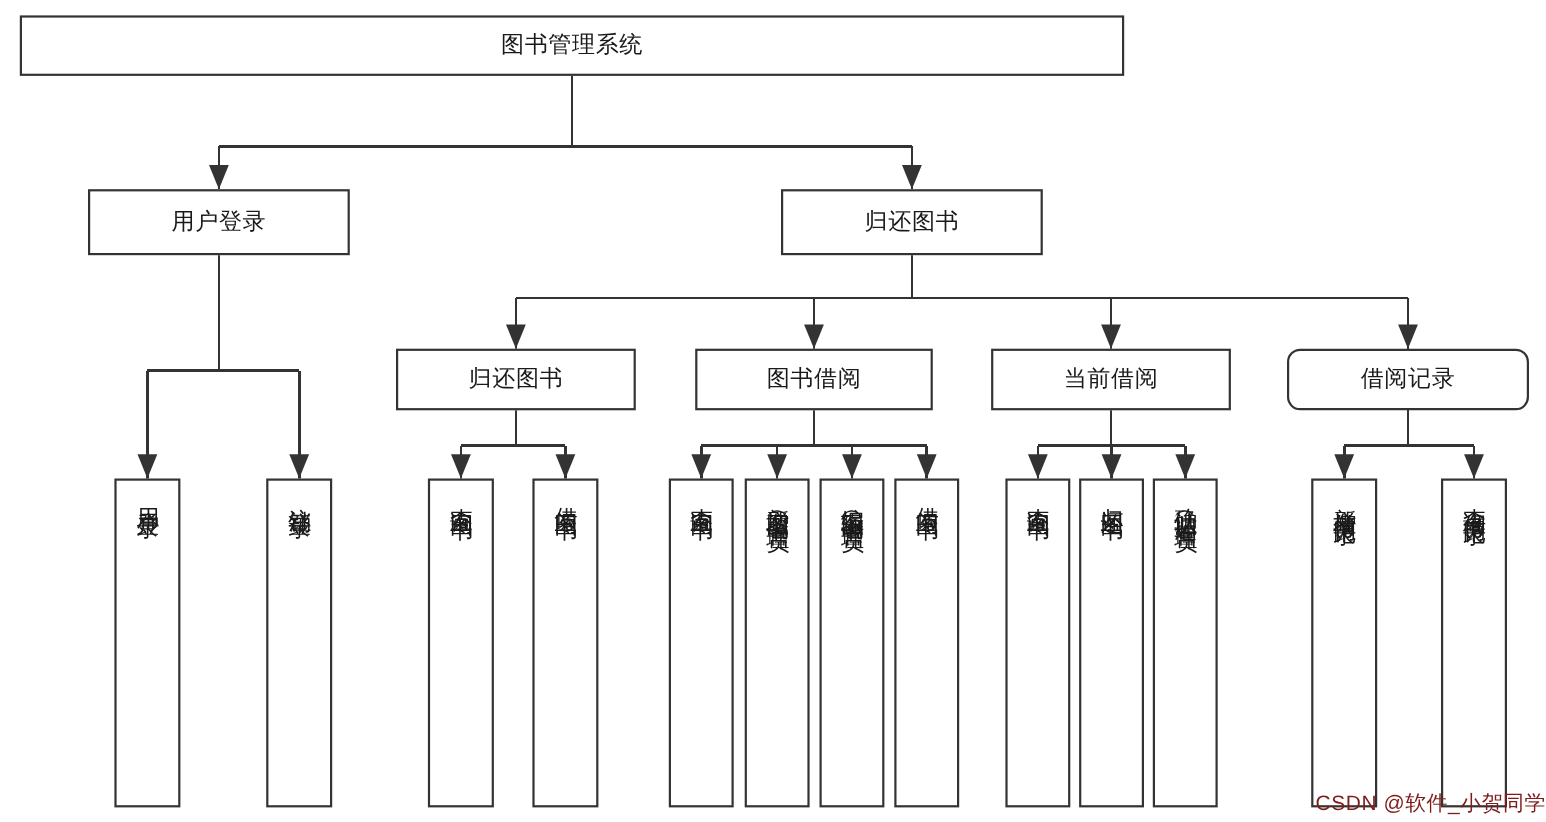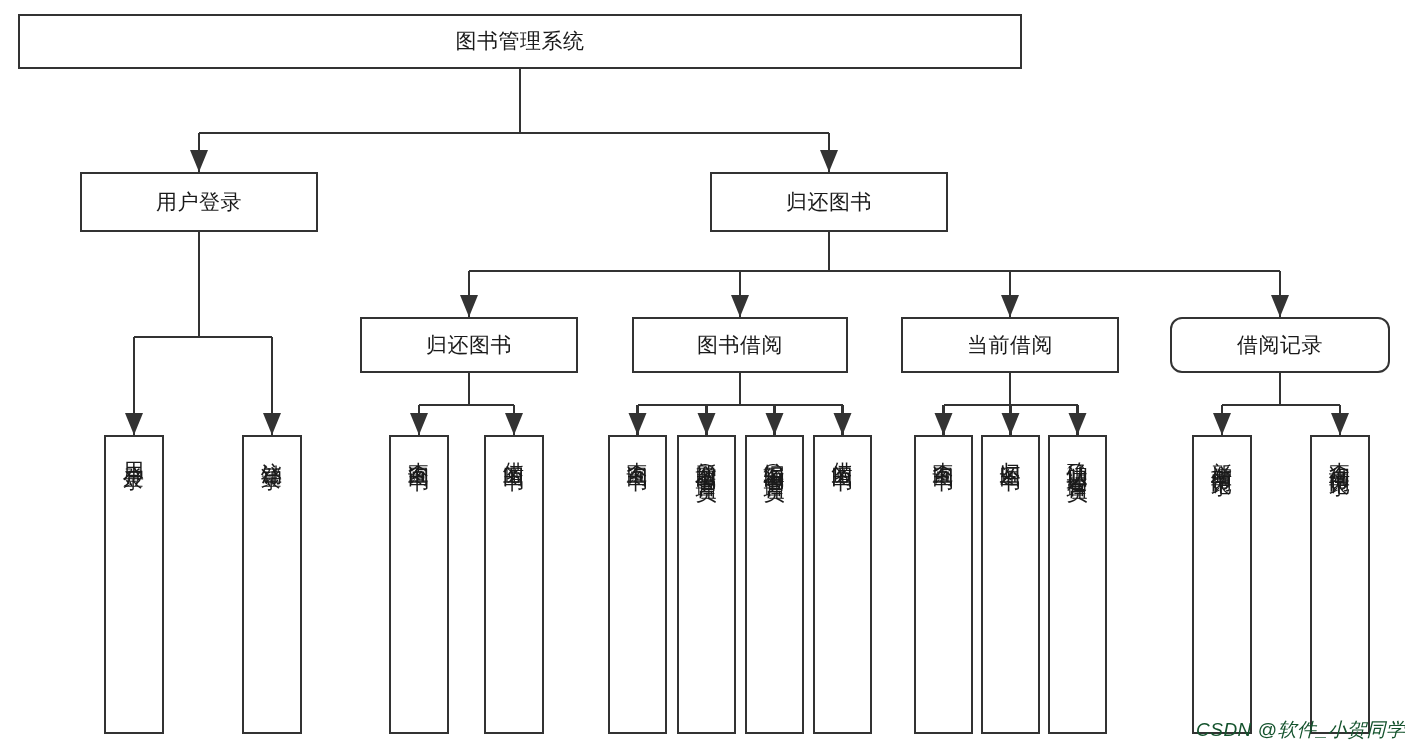"CSDN @软件_小贺同学" .watermark { color: #14532d -> #7f1d1d; font-style: italic -> none }
